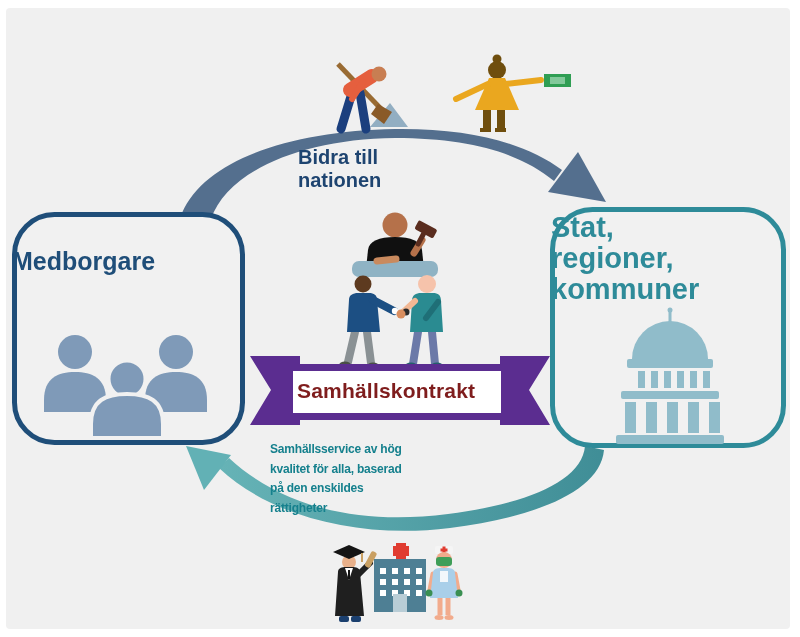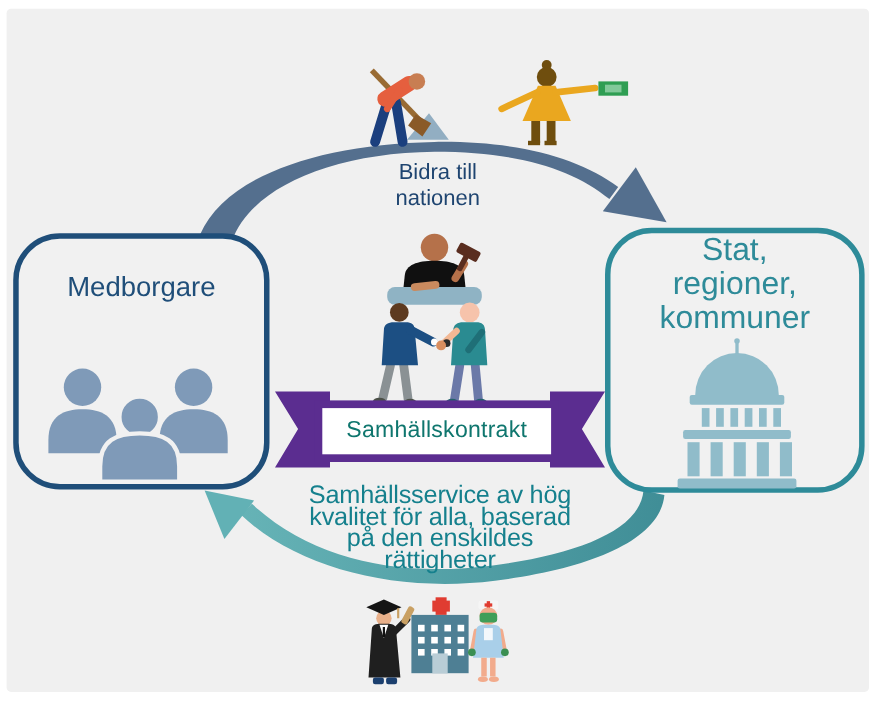"Bidra till" .lbl { font-weight: normal -> bold; text-align: center -> none }
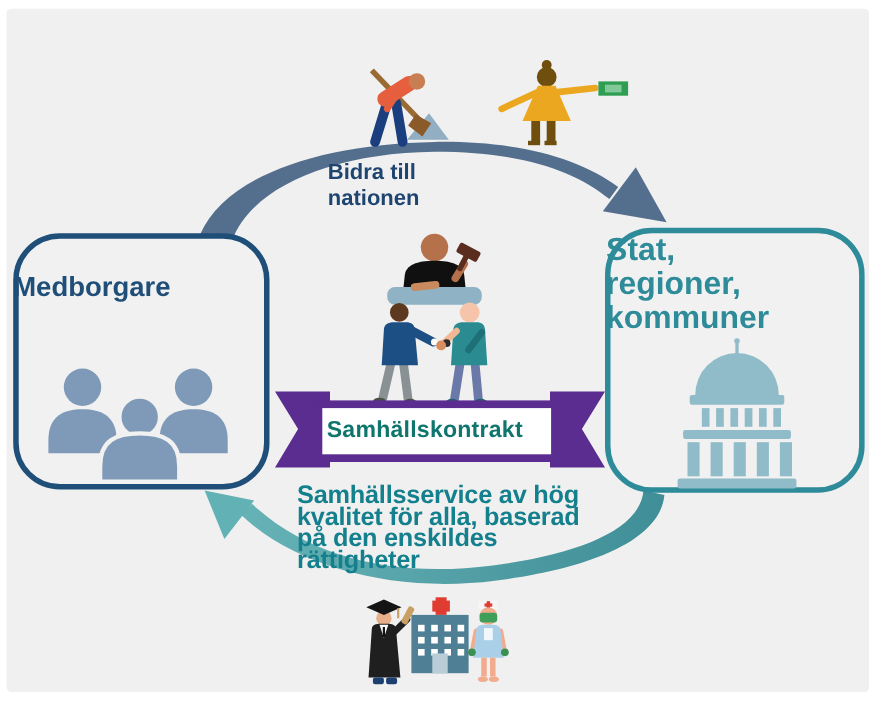"Samhällskontrakt" #lbl-ribbon { color: #0f766e -> #7f1d1d }
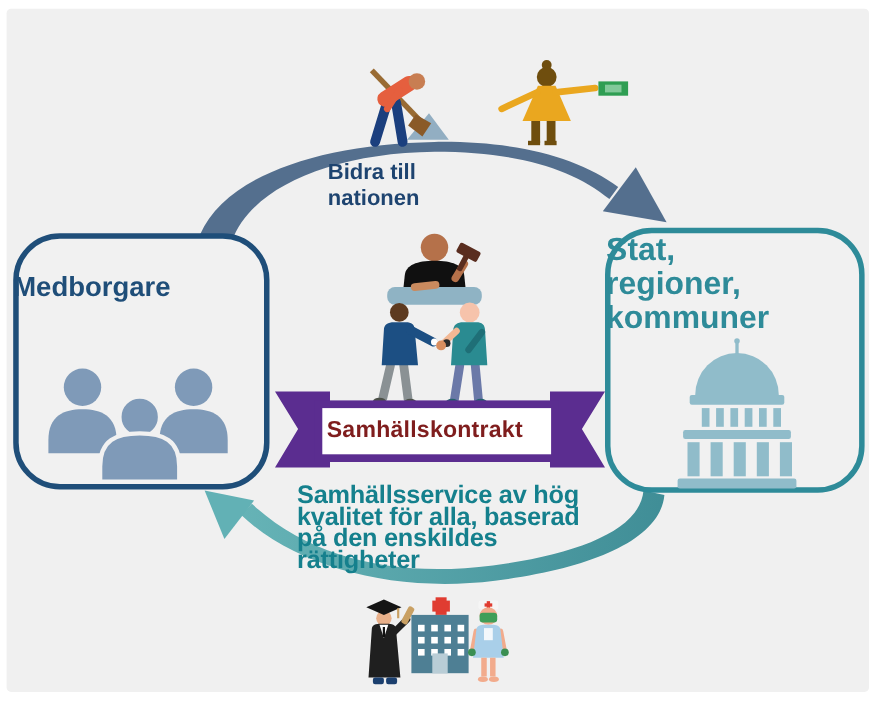"Samhällsservice av hög" #lbl-bottom { font-size: 23px -> 12px }
